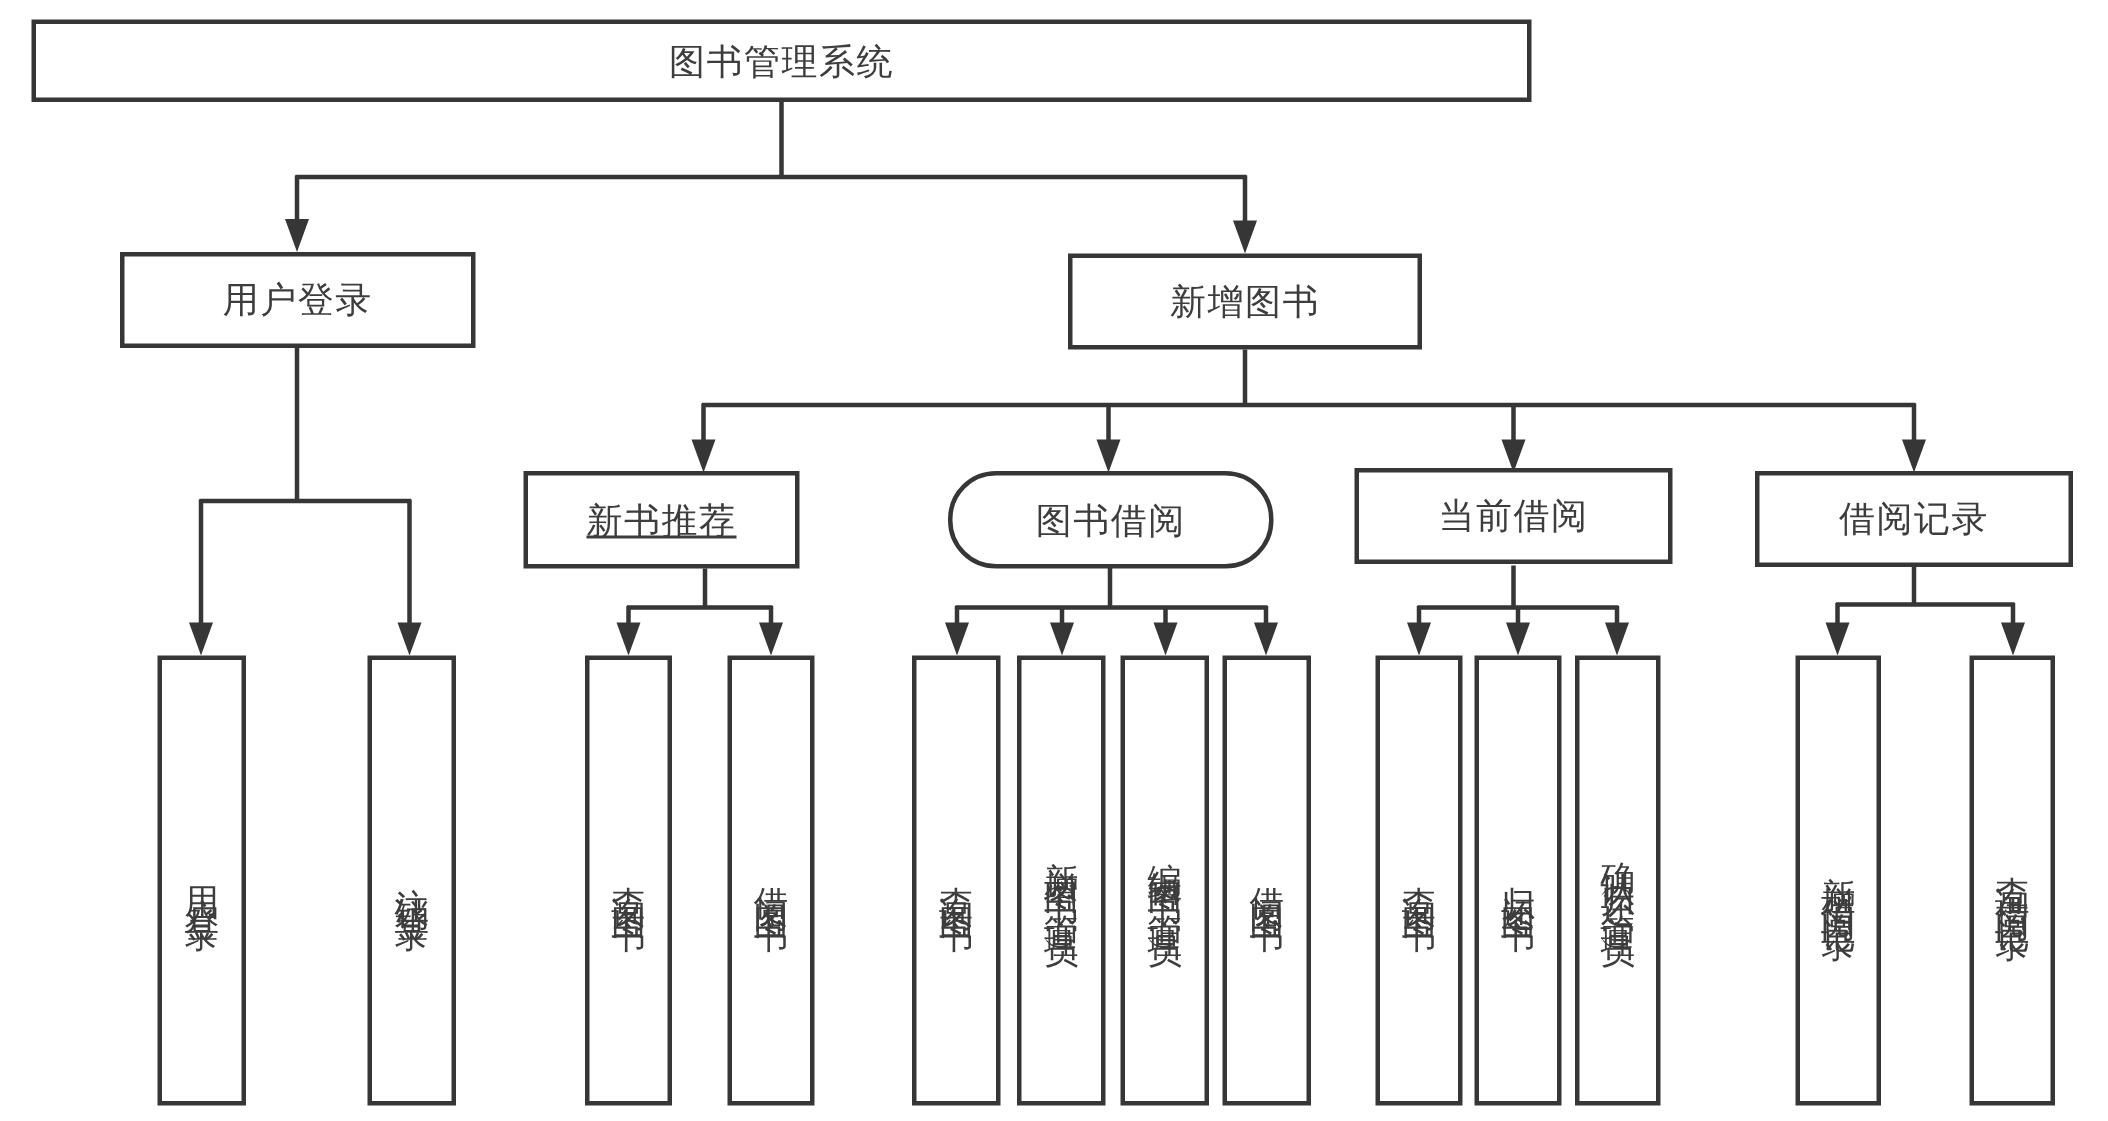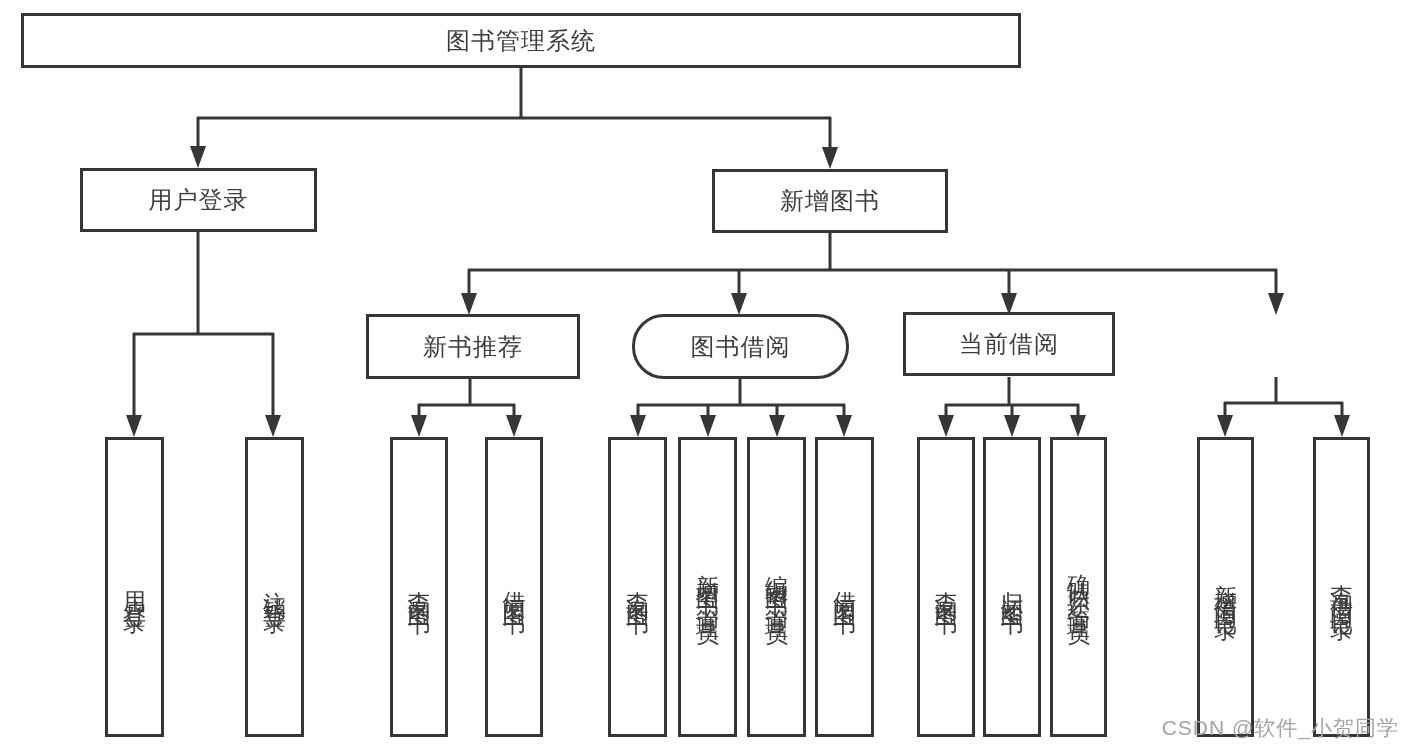"新书推荐" div.node { left: 366px -> 349px; text-decoration: none -> underline; width: 214px -> 184px }
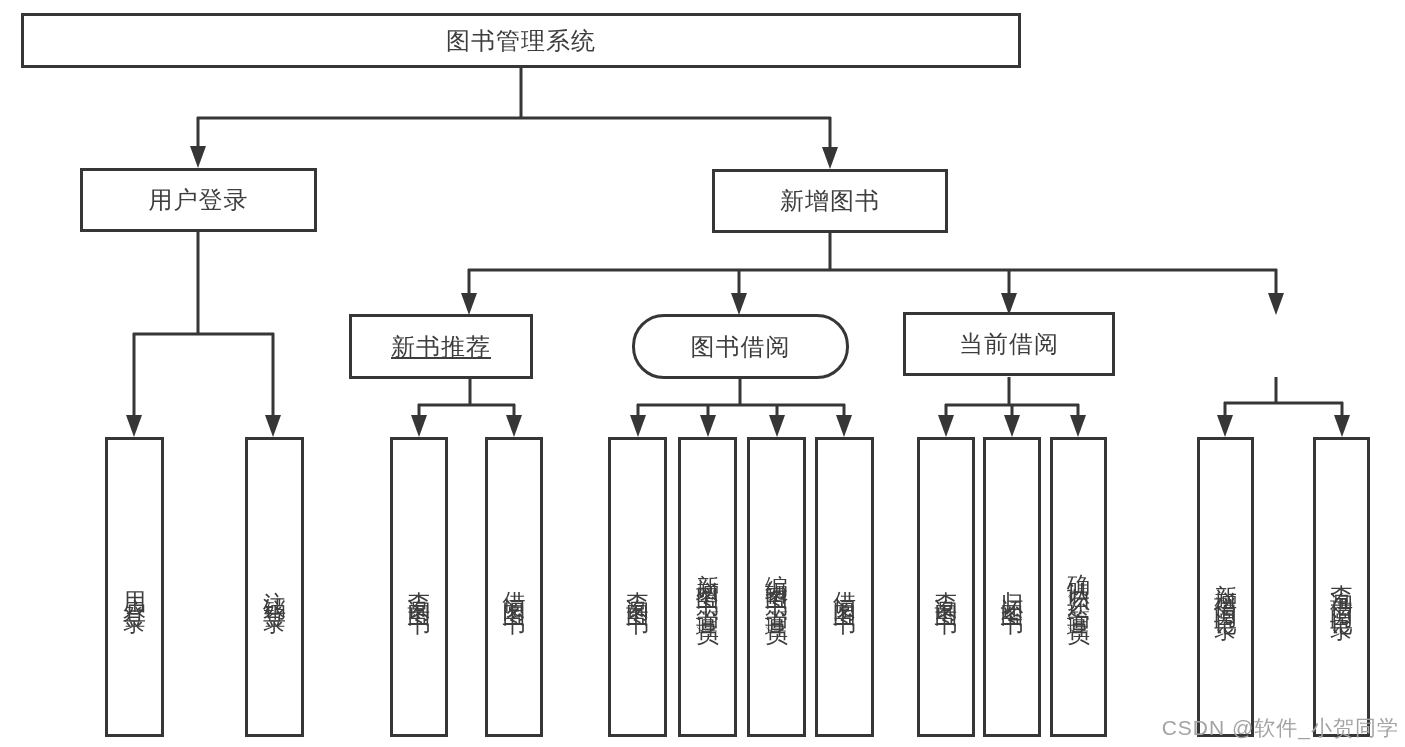"借阅记录" div.node { html: none -> <div>借阅记录</div> }
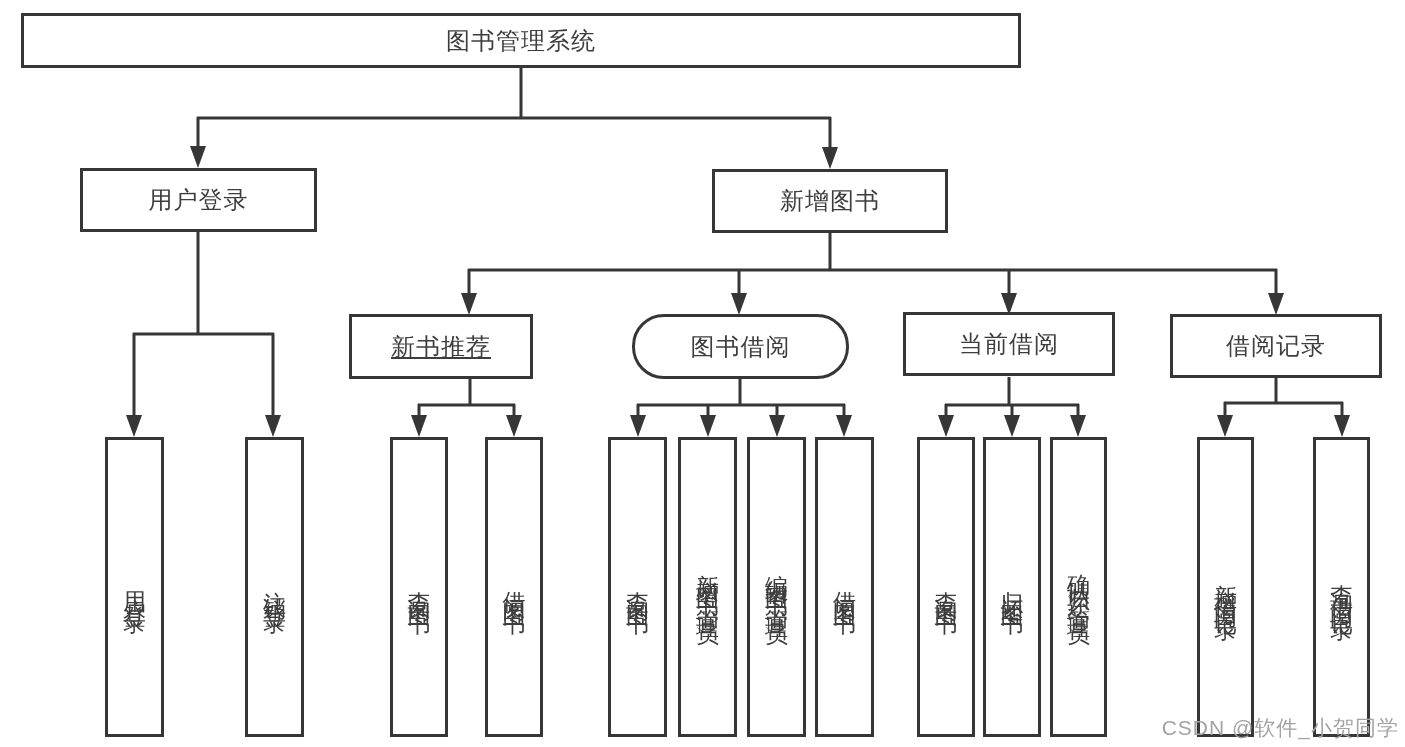"CSDN @软件_小贺同学" div.watermark { html: <div>CSDN @软件_小贺同学</div> -> none }
